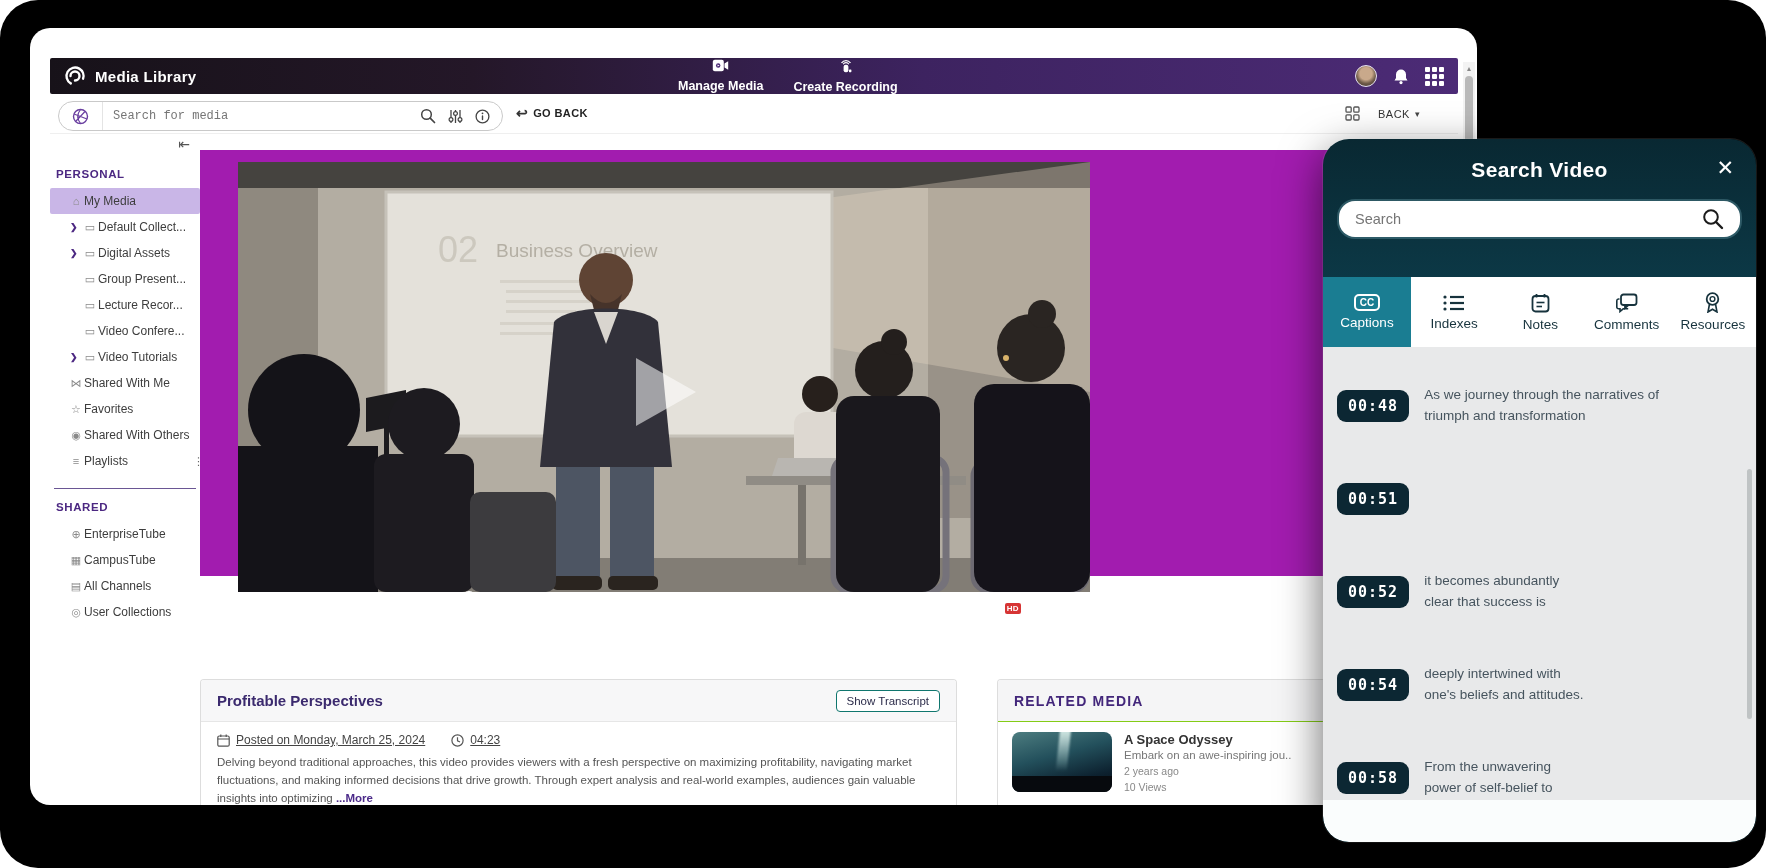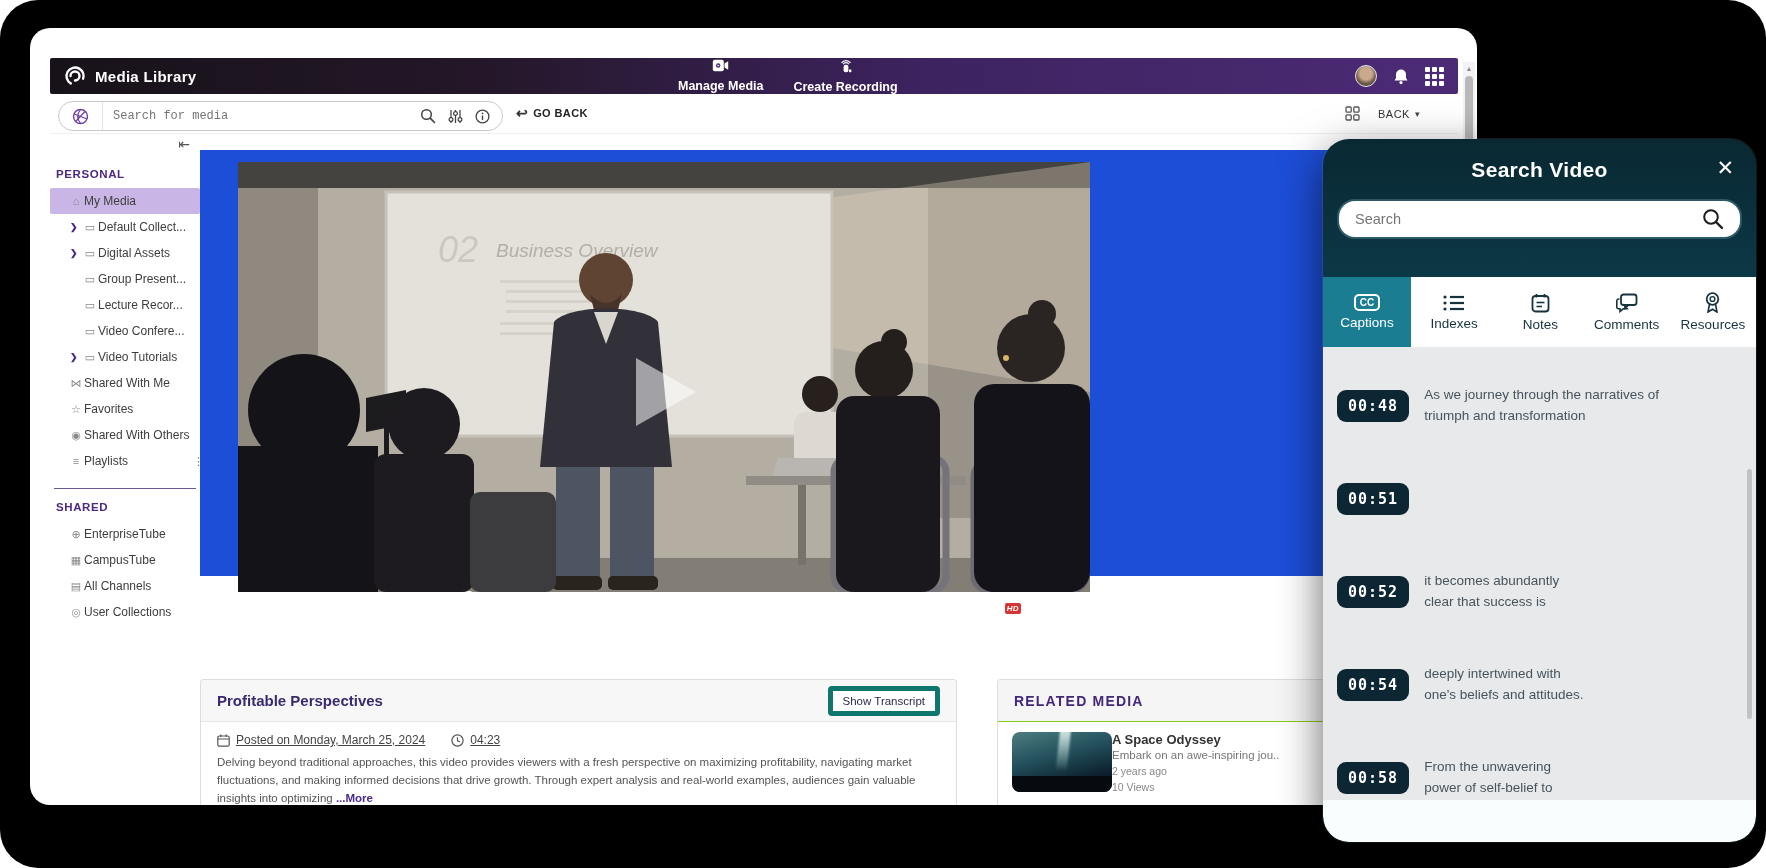"02" .player { background: #1d4ed8 -> #a21caf; font-style: italic -> none }
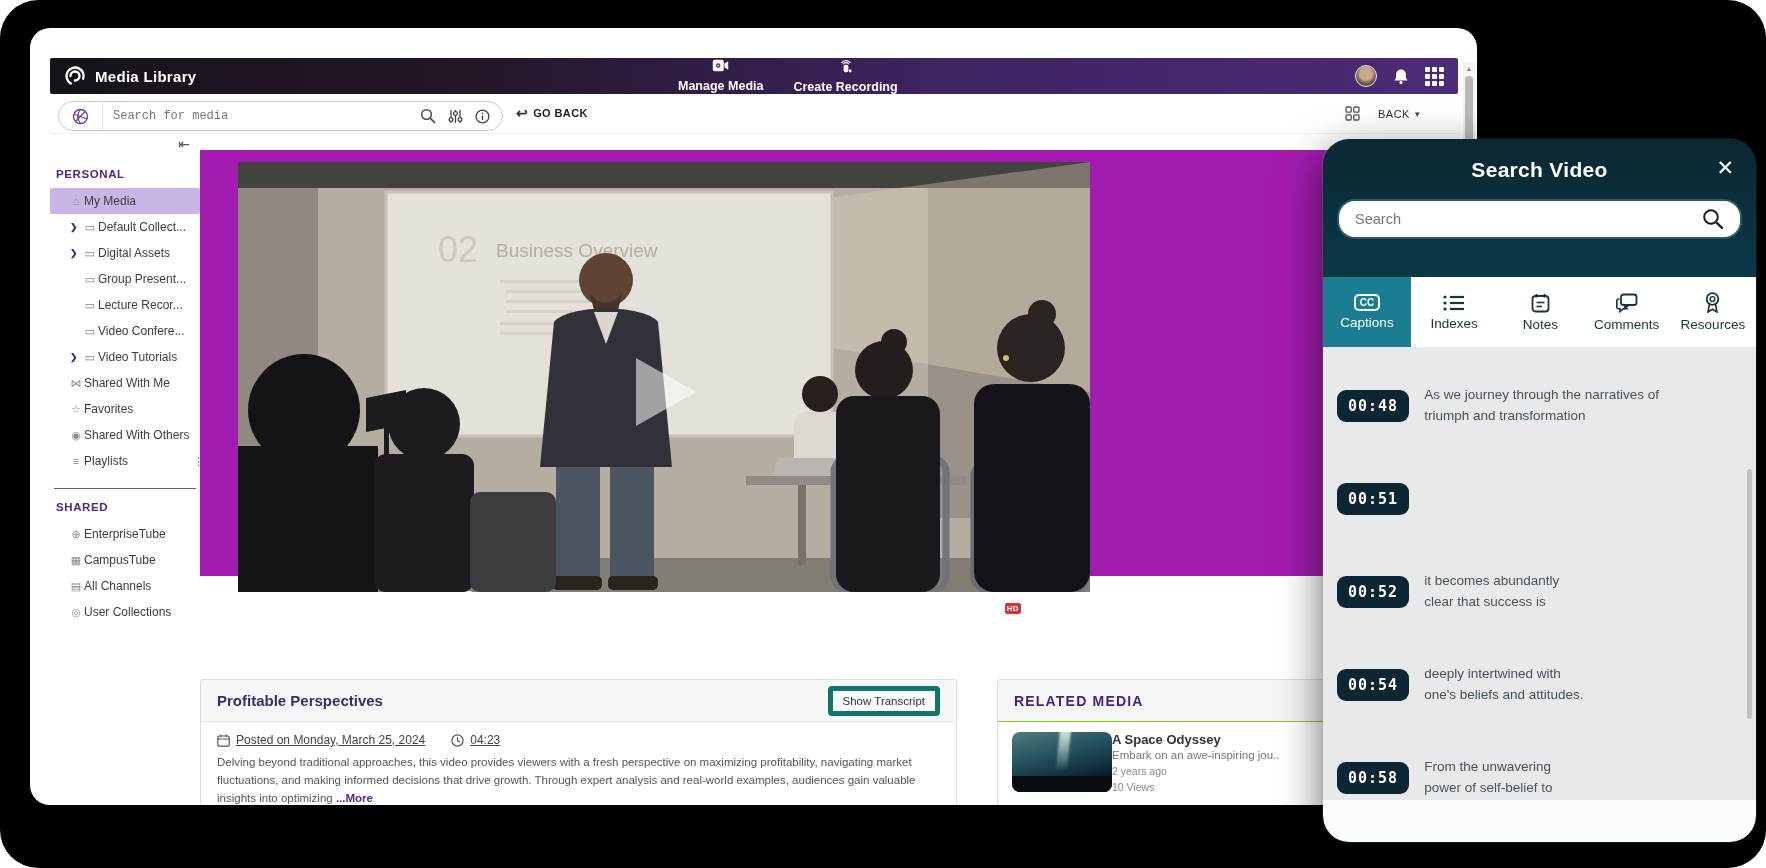"Show Transcript" .transcript-btn { border: 5px solid #0f766e -> 1px solid #0f766e }
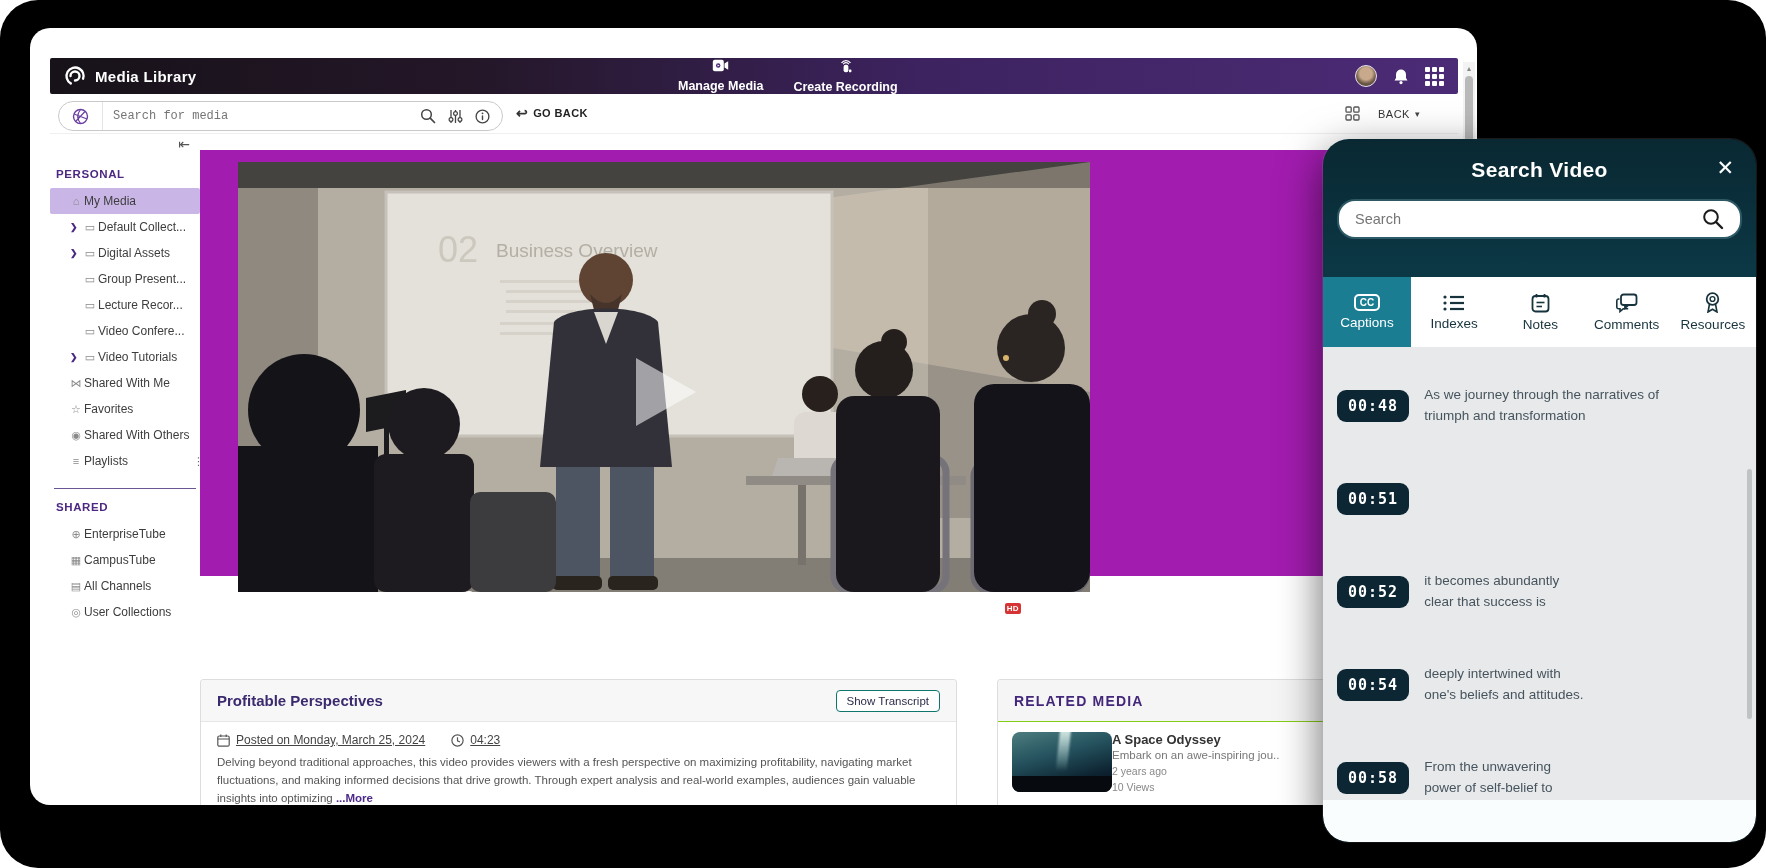"A Space Odyssey" .rel-item { gap: none -> 12px }
